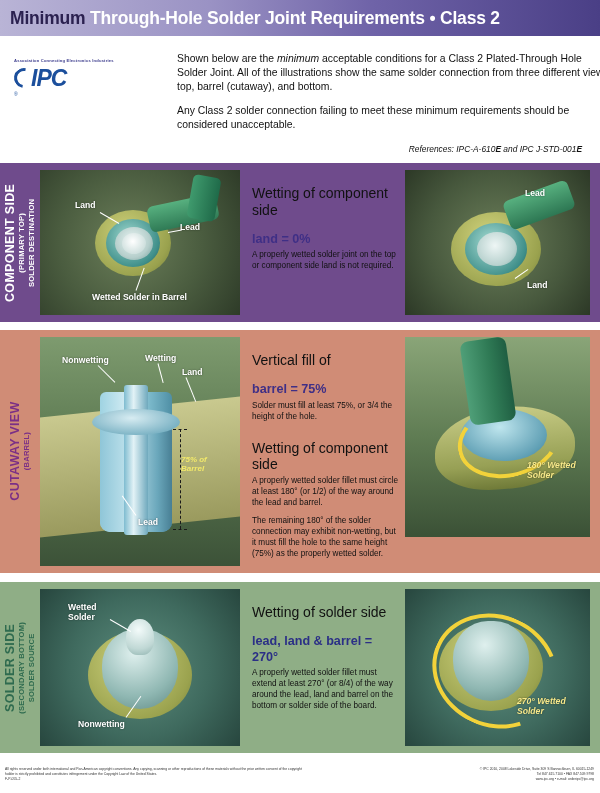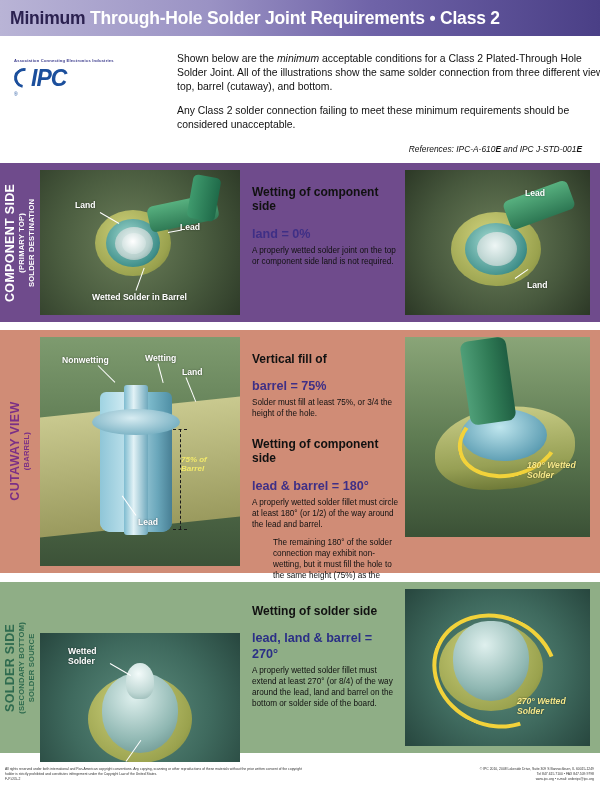"Wetting of component side" .h-title { font-size: 12px -> 14px; font-weight: bold -> normal }
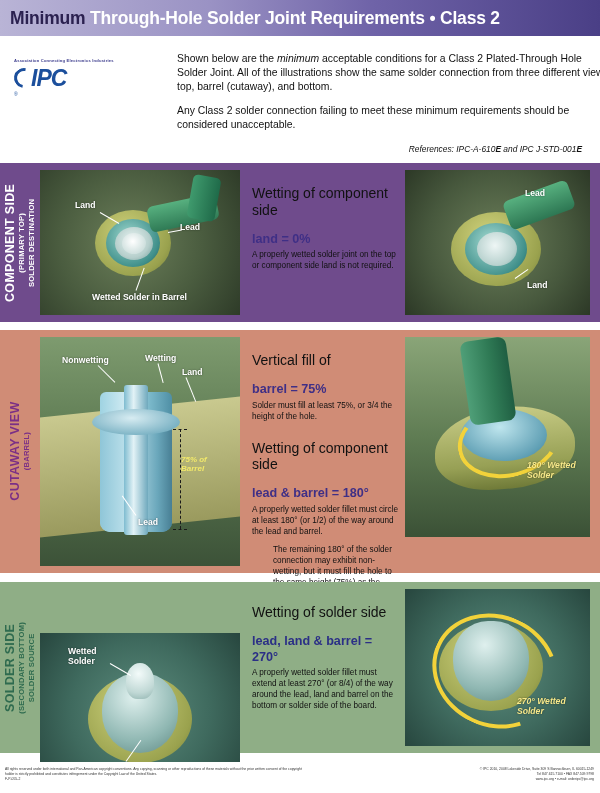"lead & barrel = 180°" div.h-val { html: <div>lead &amp; barrel = 180°</div> -> none }
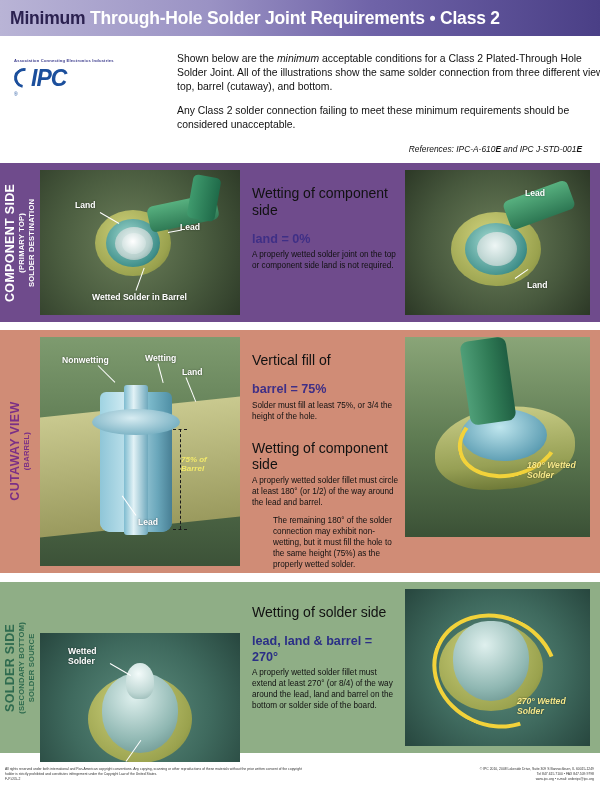"The remaining 180° of the" div.body-txt { margin-left: 21px -> none }
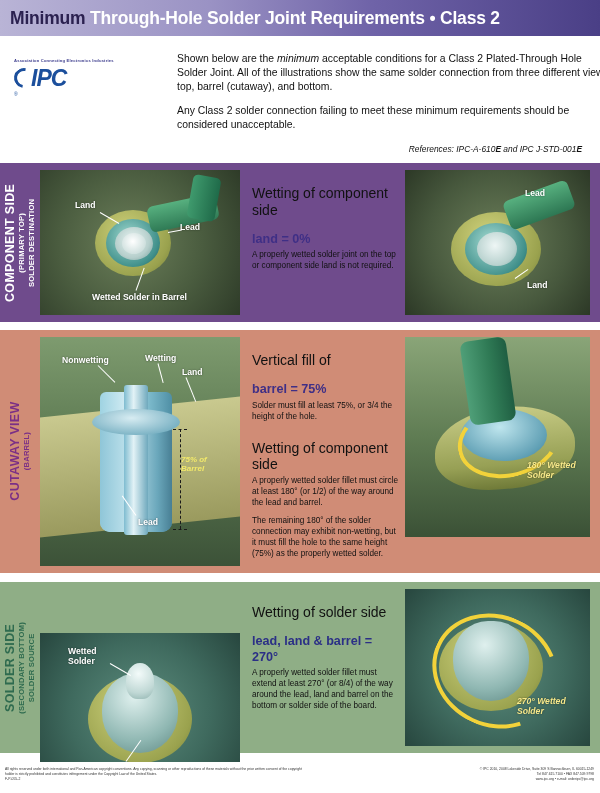"Wetted Solder" div.imgbox { margin-top: 44px -> none }
